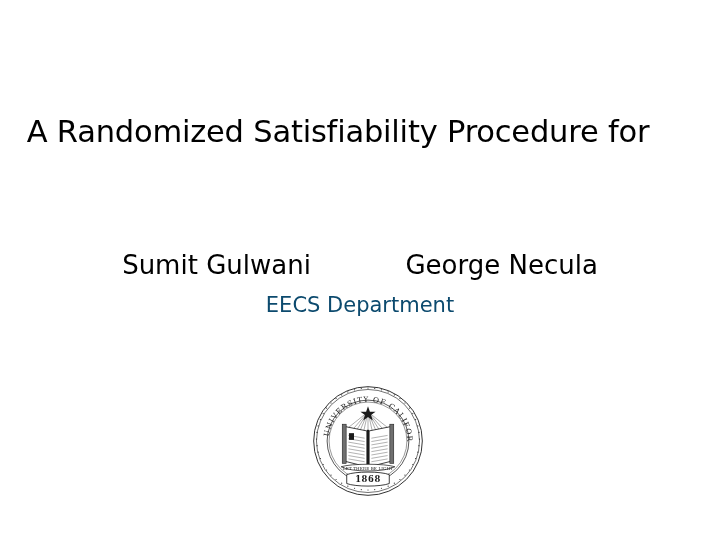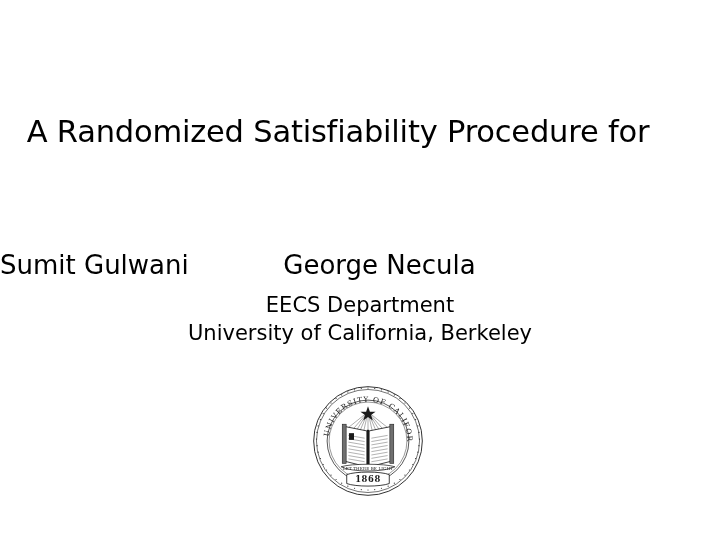"Sumit Gulwani George Necula" .authors-row { text-align: left -> center }
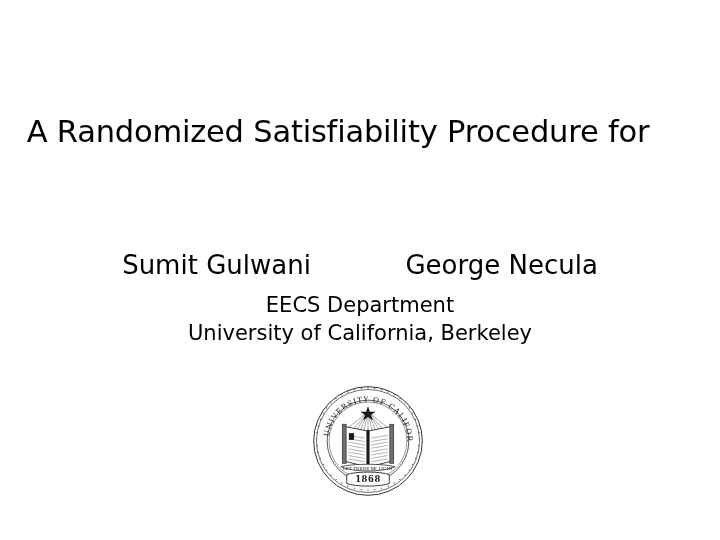"EECS Department" .affiliation-line { color: #000000 -> #0c4a6e }
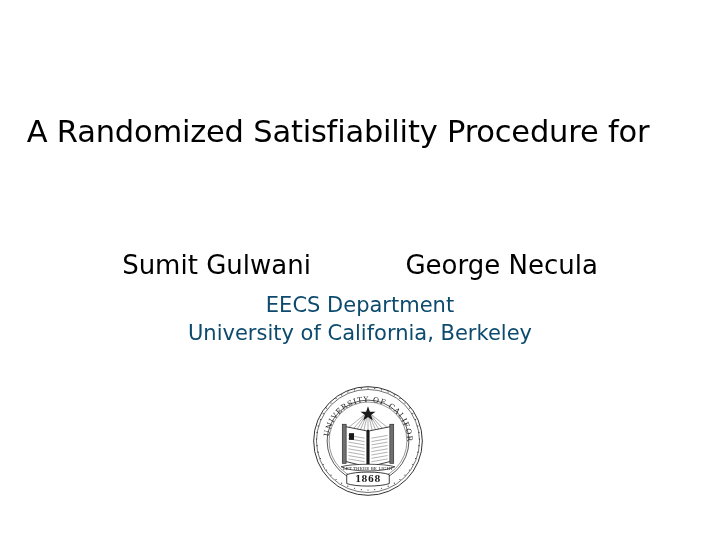"University of California, Berkeley" span.affiliation-line { html: <span>University of California, Berkeley</span> -> none }
